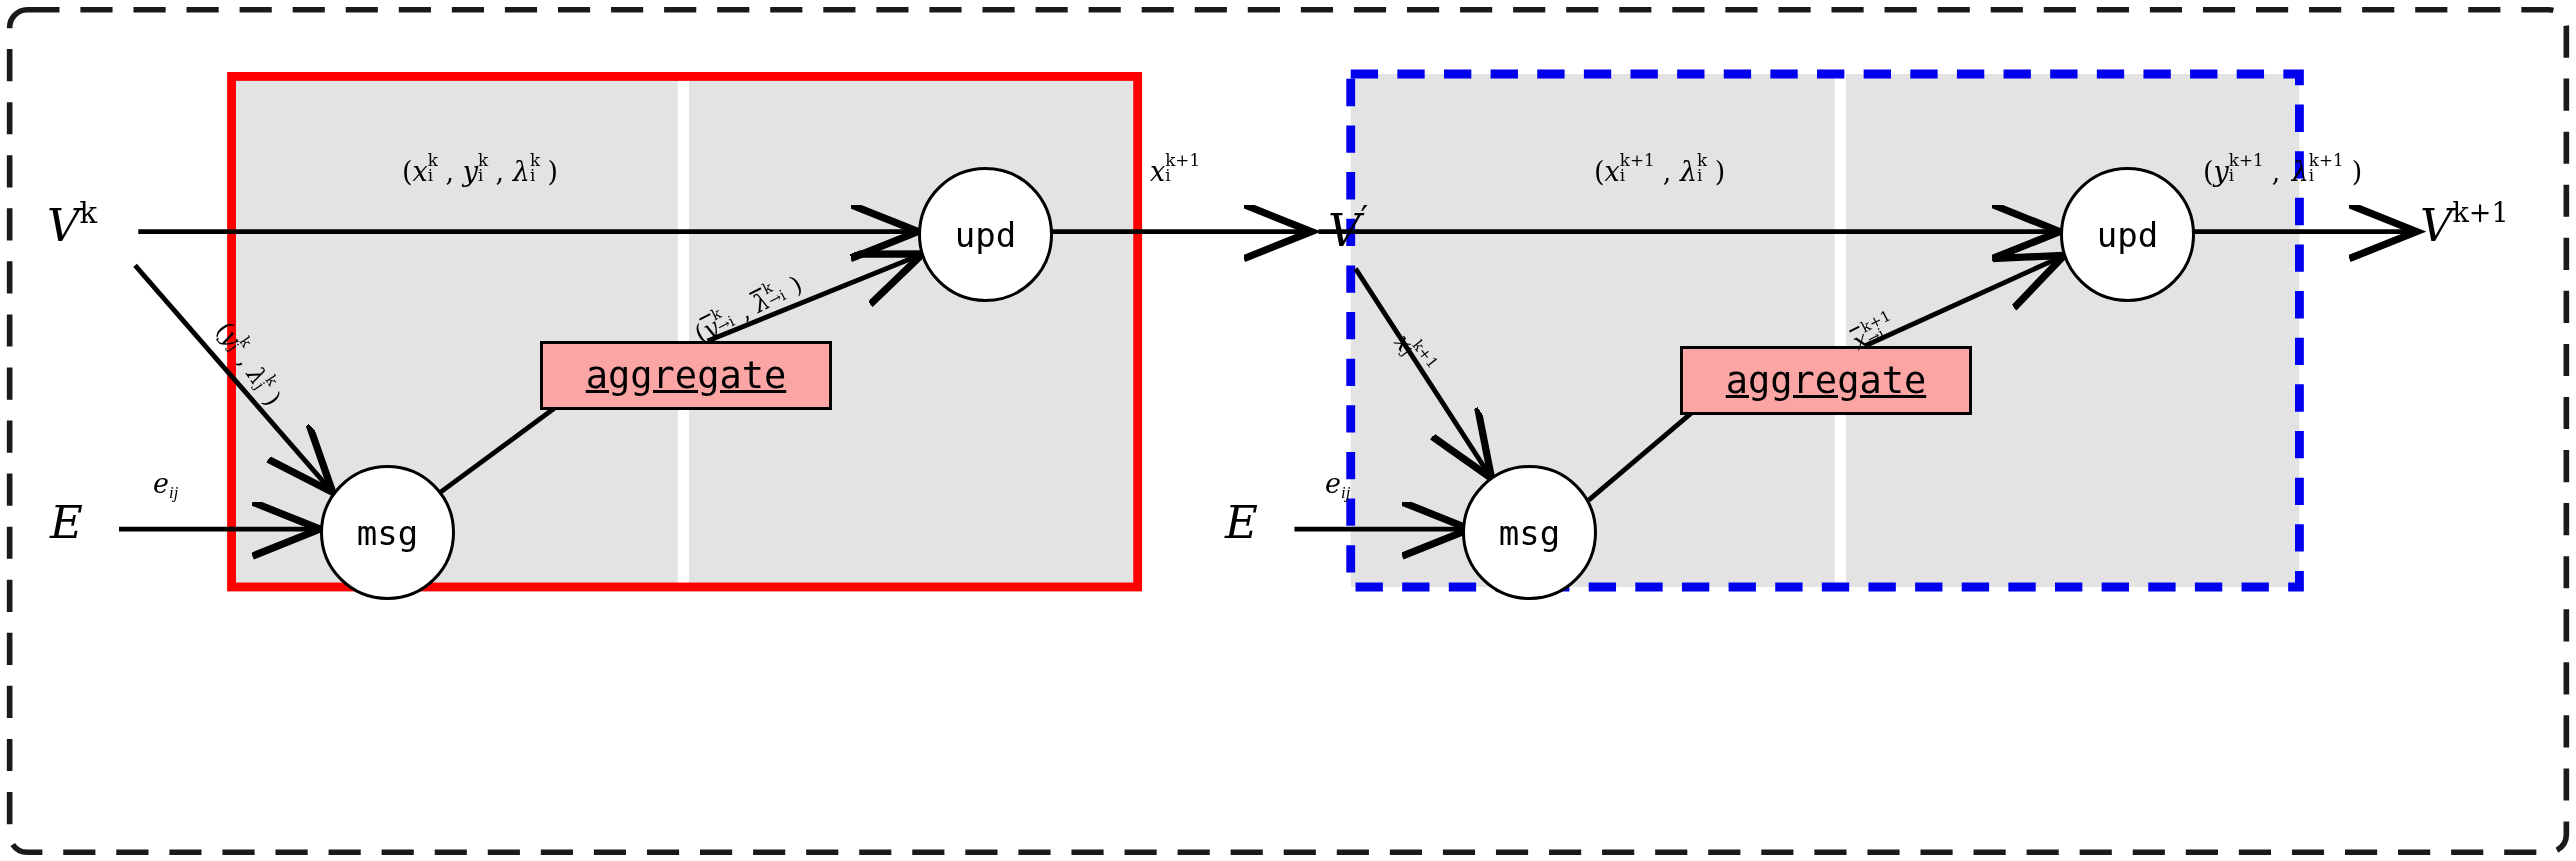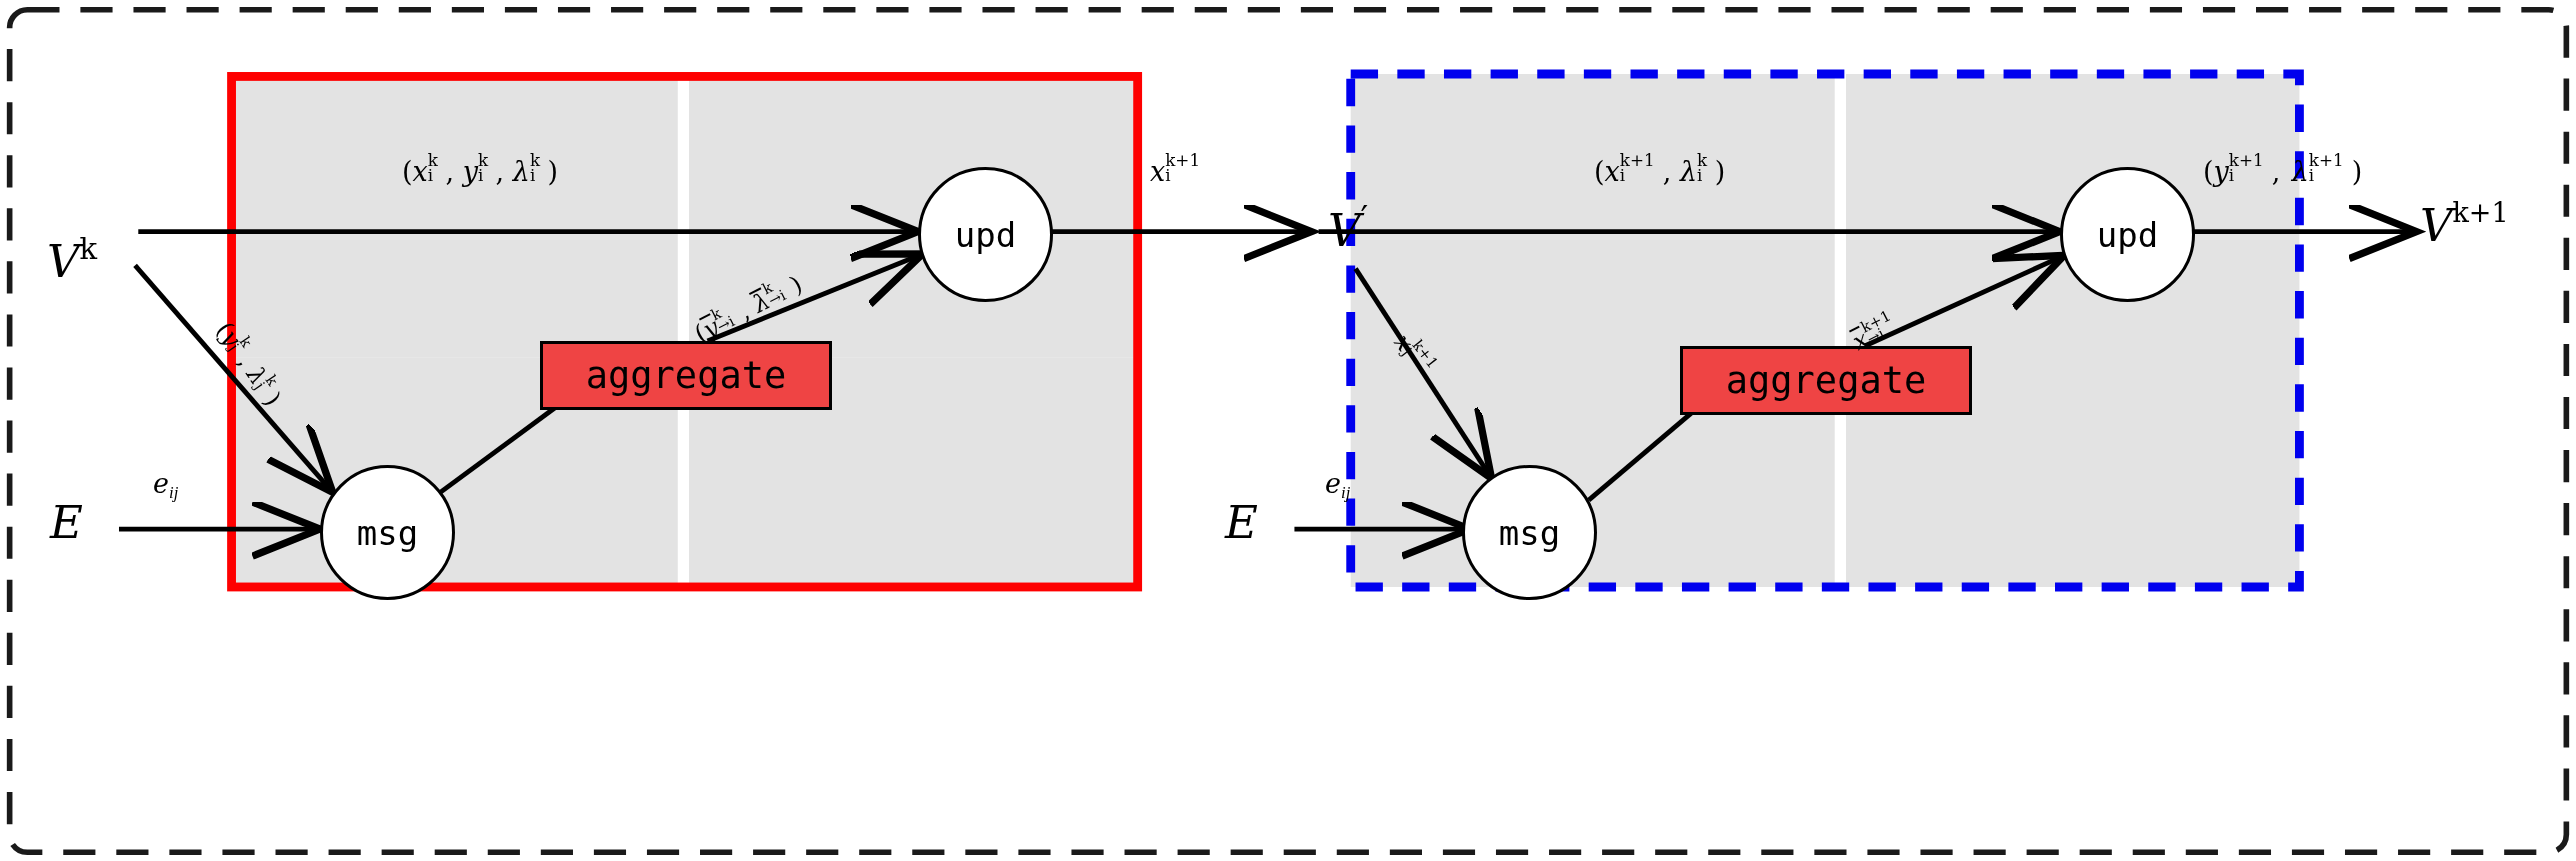"Vk" div.lbl { margin-top: 36px -> none }
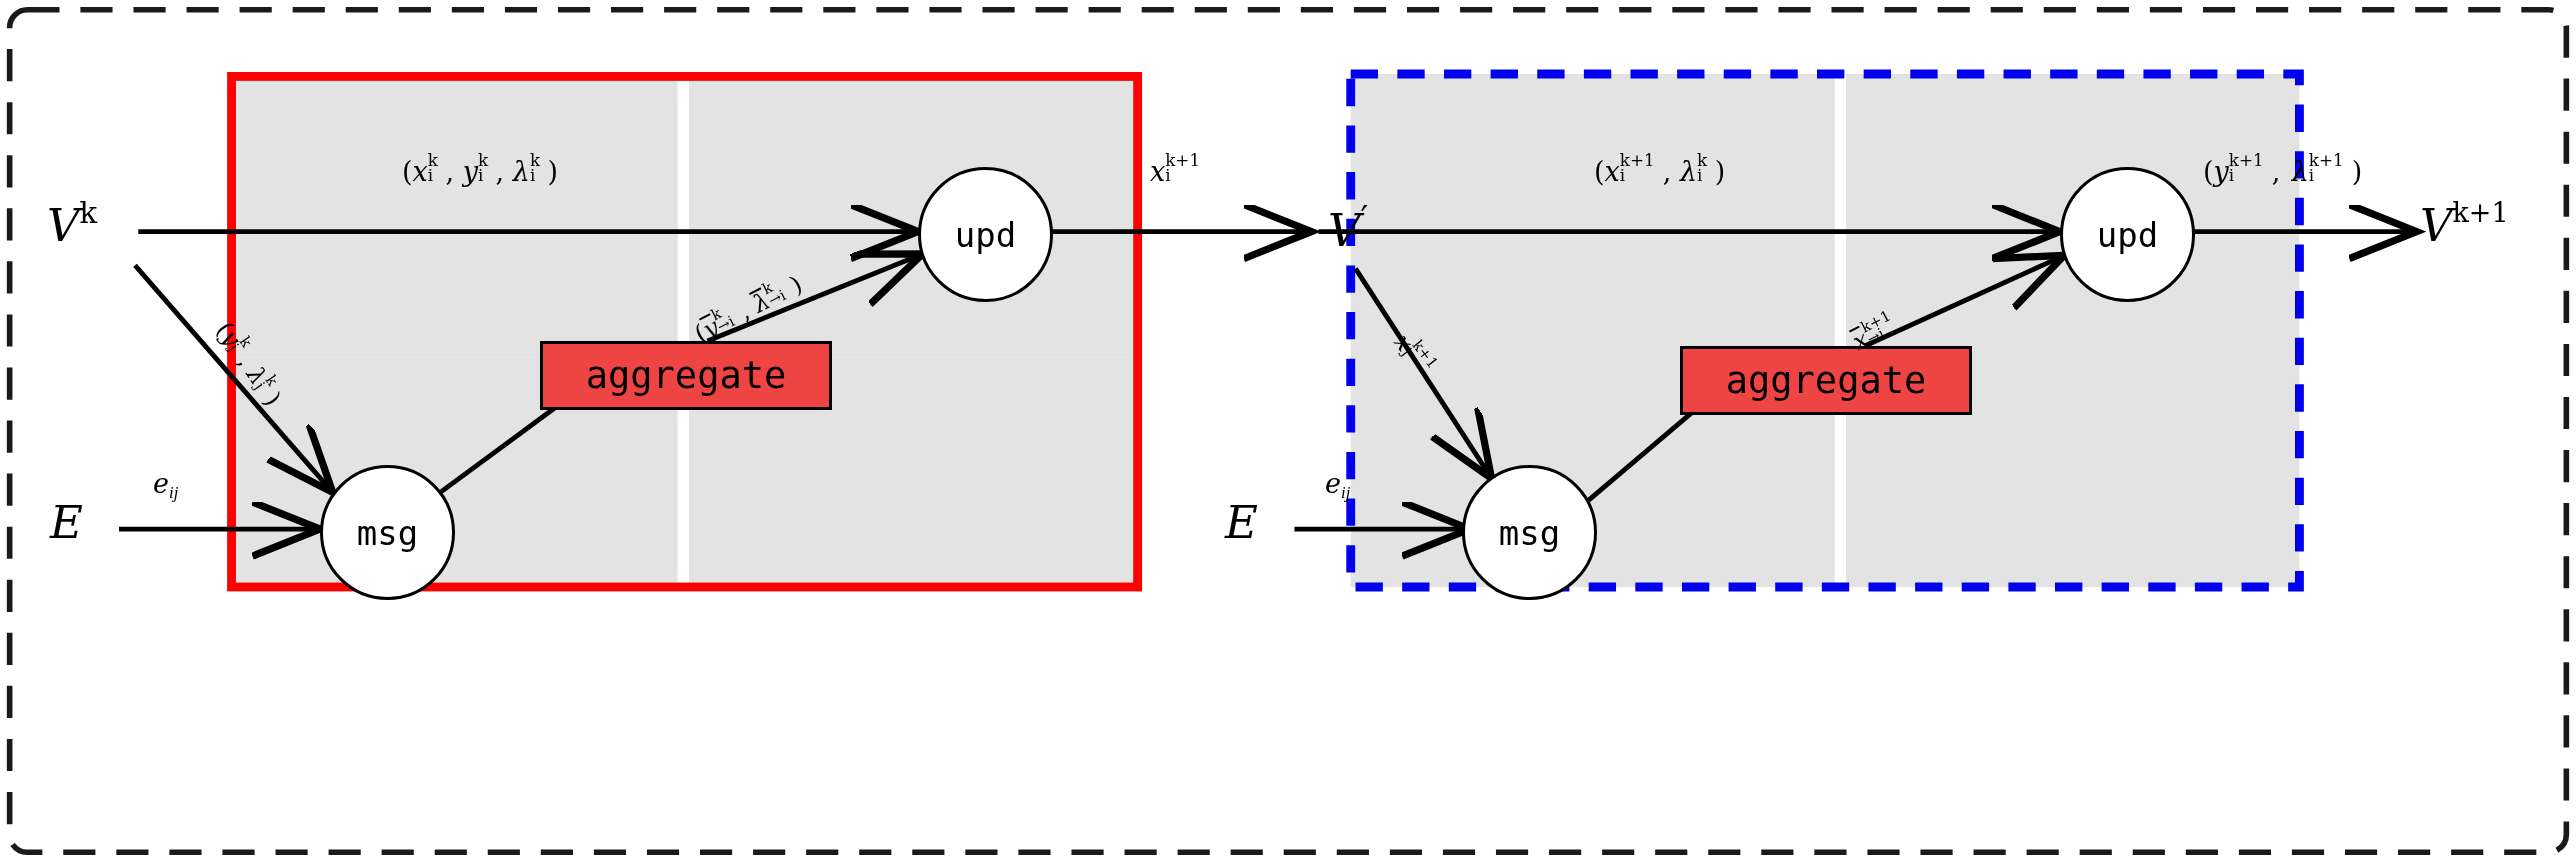"aggregate" .boxlabel { background: #ef4444 -> #fca5a5; text-decoration: none -> underline }
